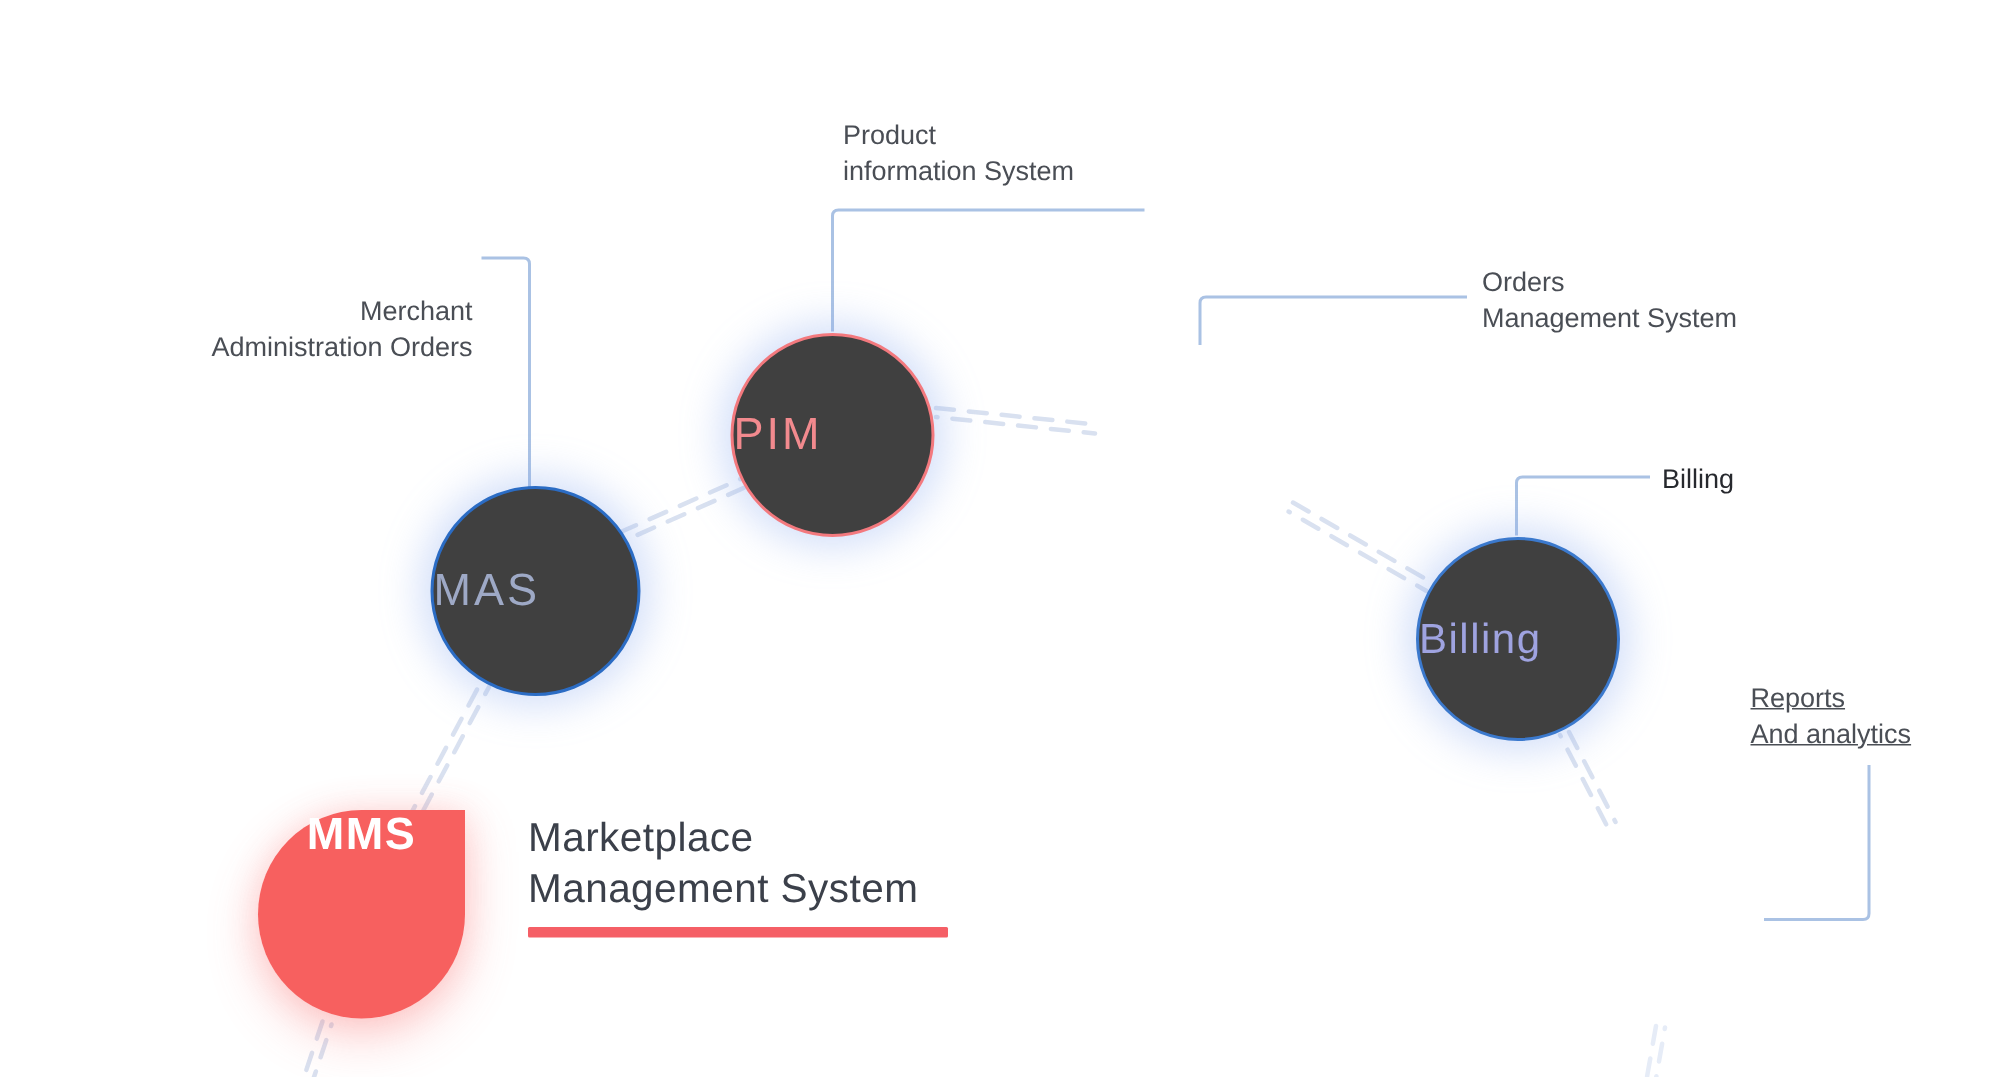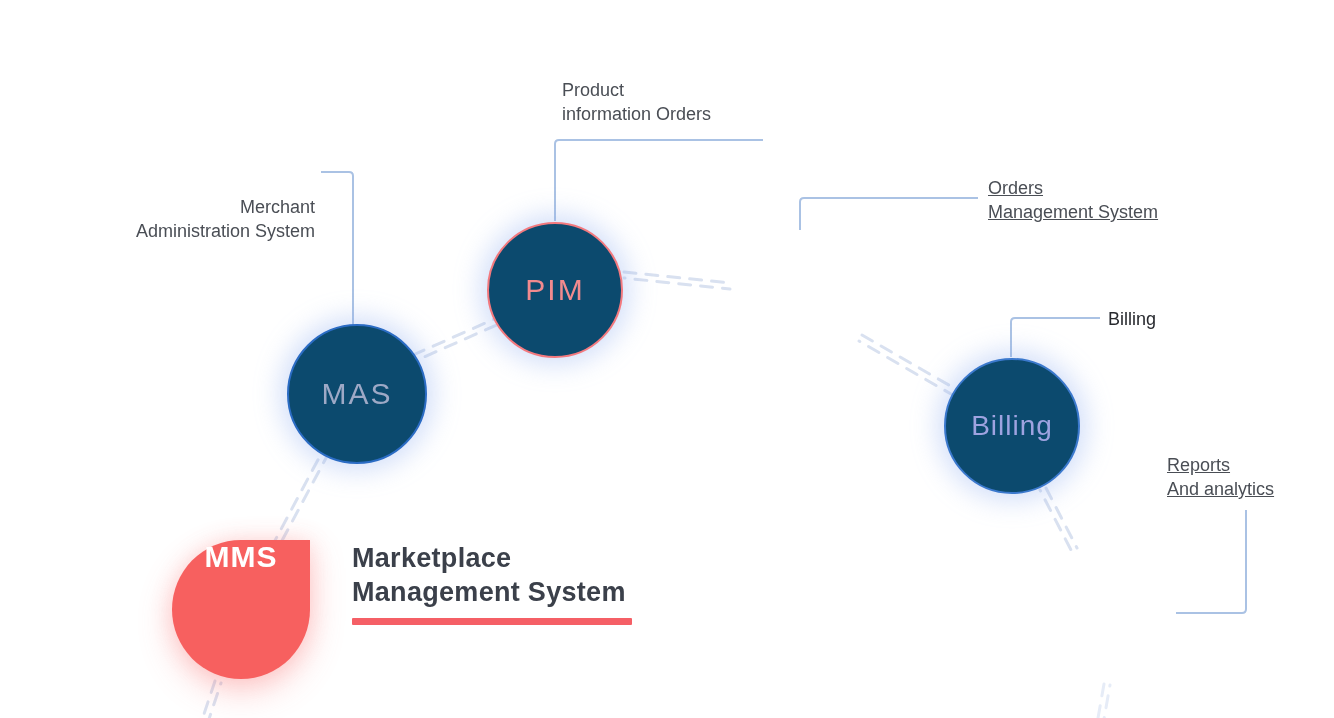"information Orders" div { text: Orders -> System }
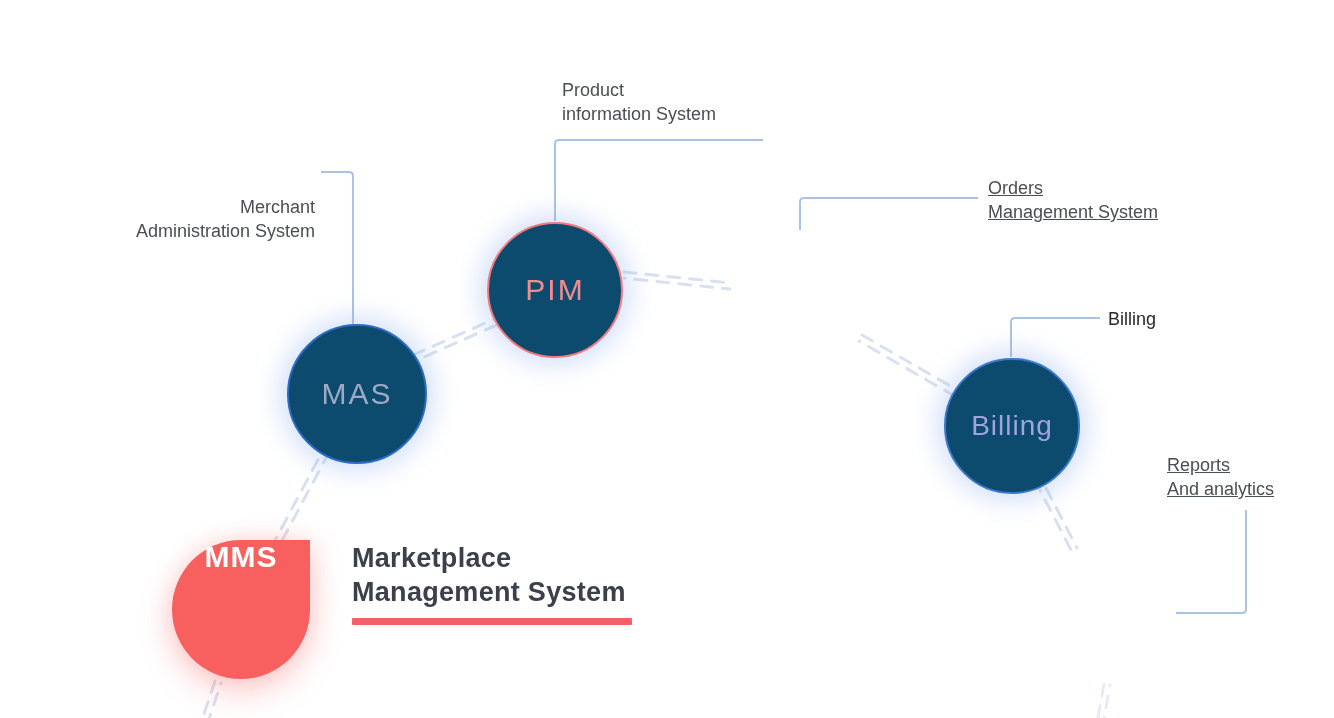"Orders" .caption-oms { text-decoration: underline -> none }
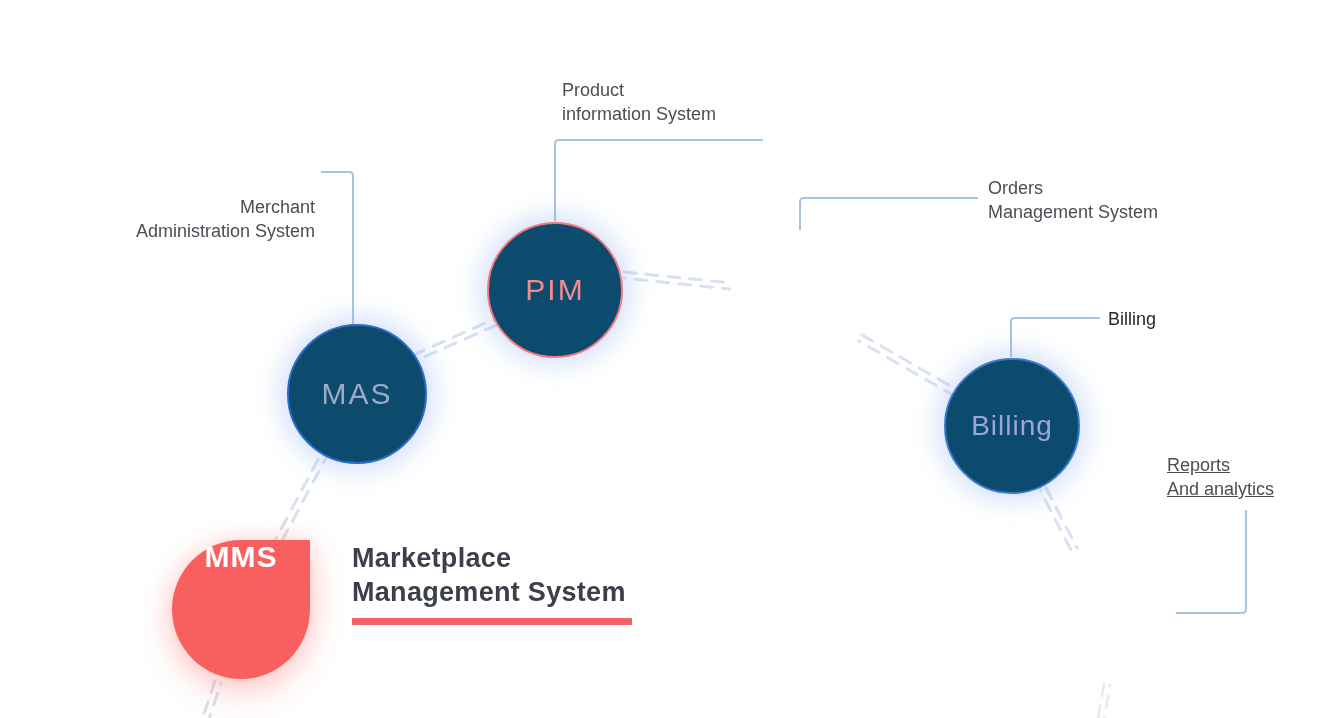"Administration System" div { text: System -> Orders }
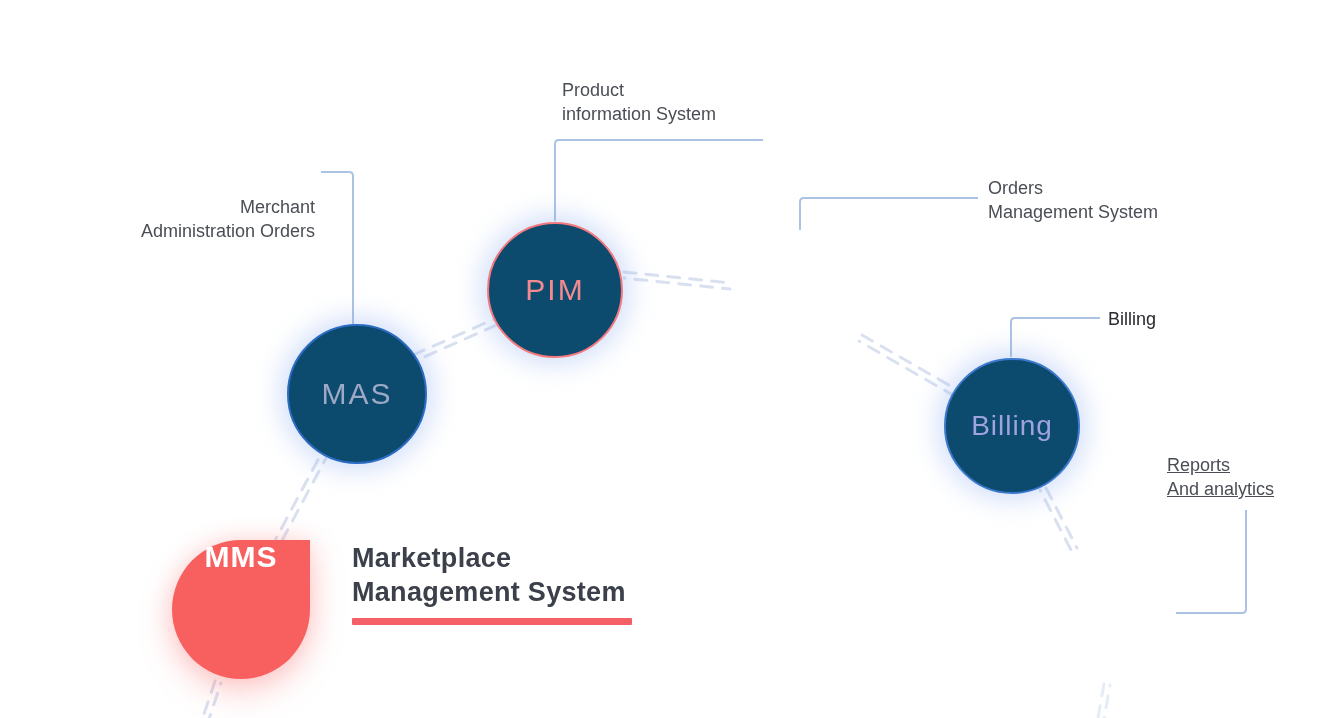"PIM" .node { background: #0c4a6e -> #404040; justify-content: center -> none }
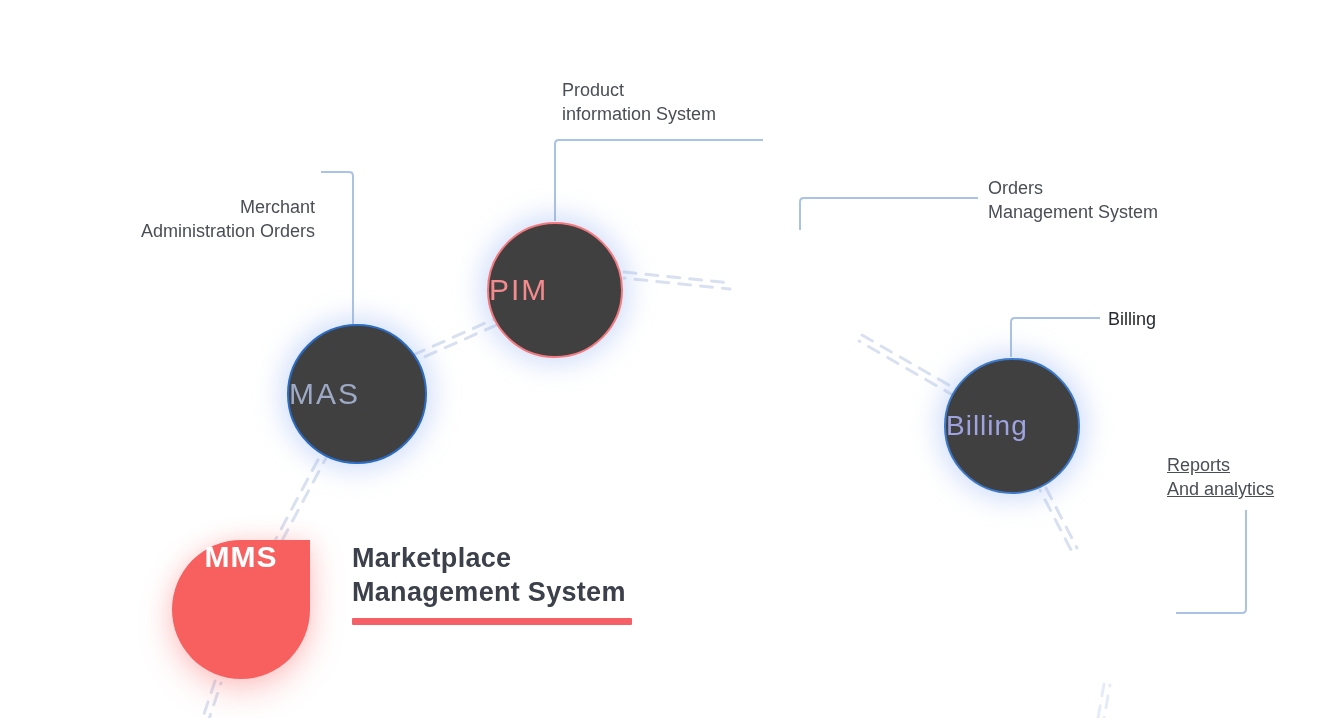"Marketplace" .title { font-weight: 700 -> 400 }
